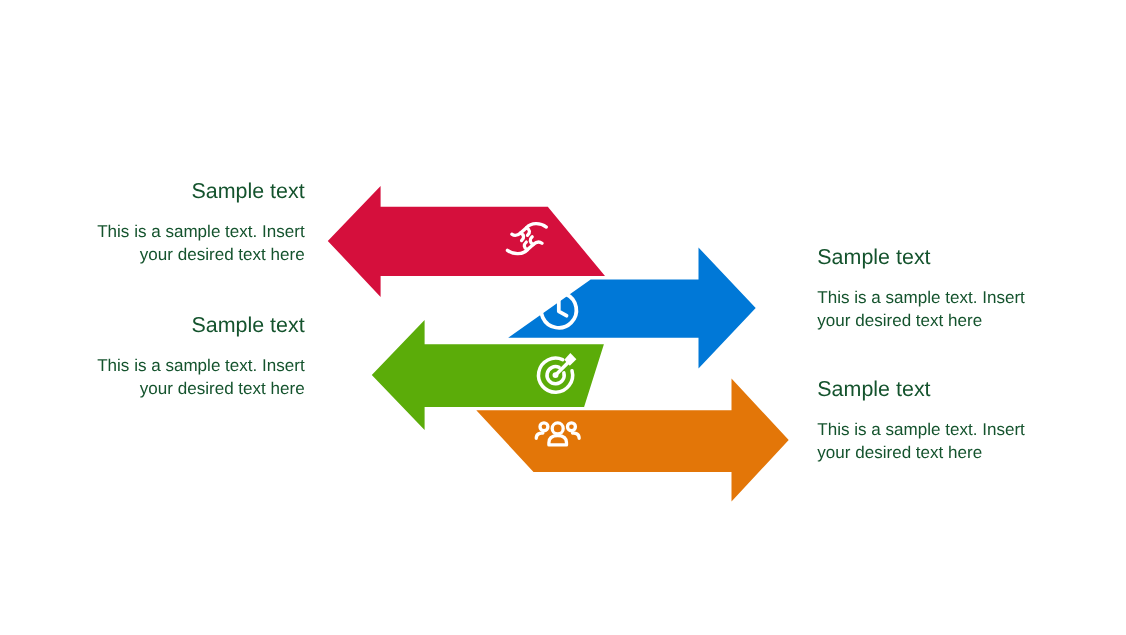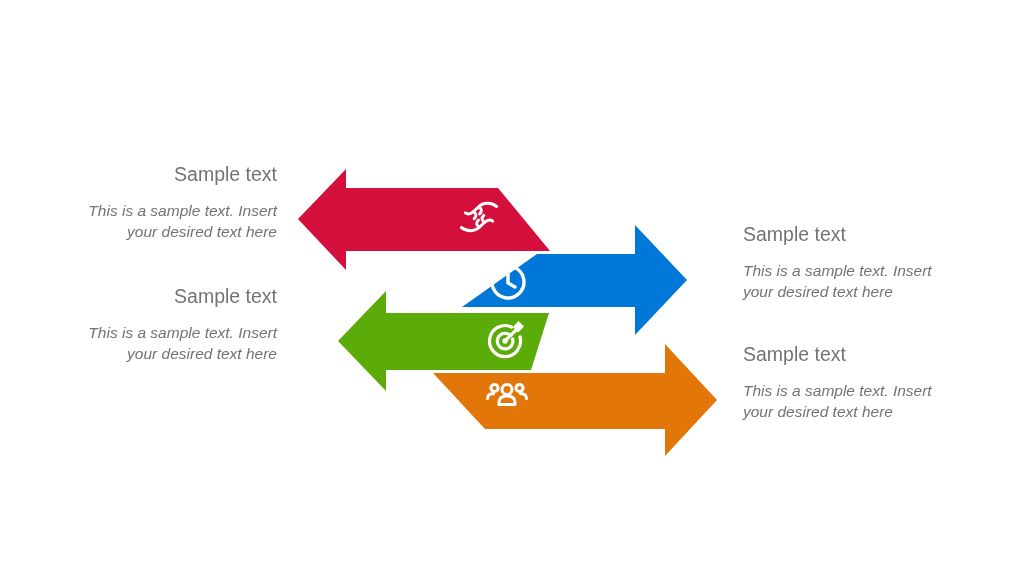"Sample text" .tb { color: #737373 -> #14532d }
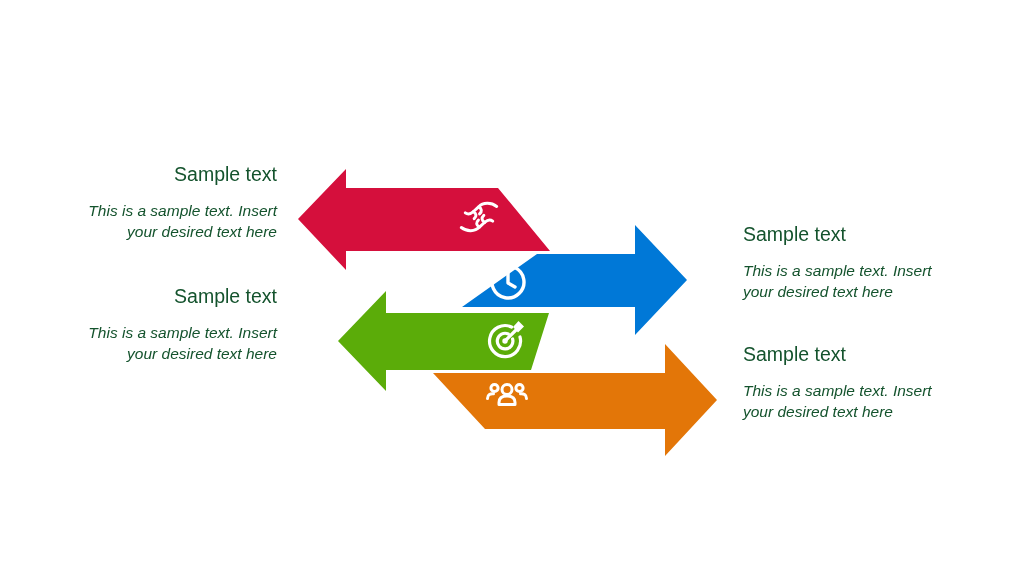"This is a sample text." .tb .desc { font-style: italic -> none }
